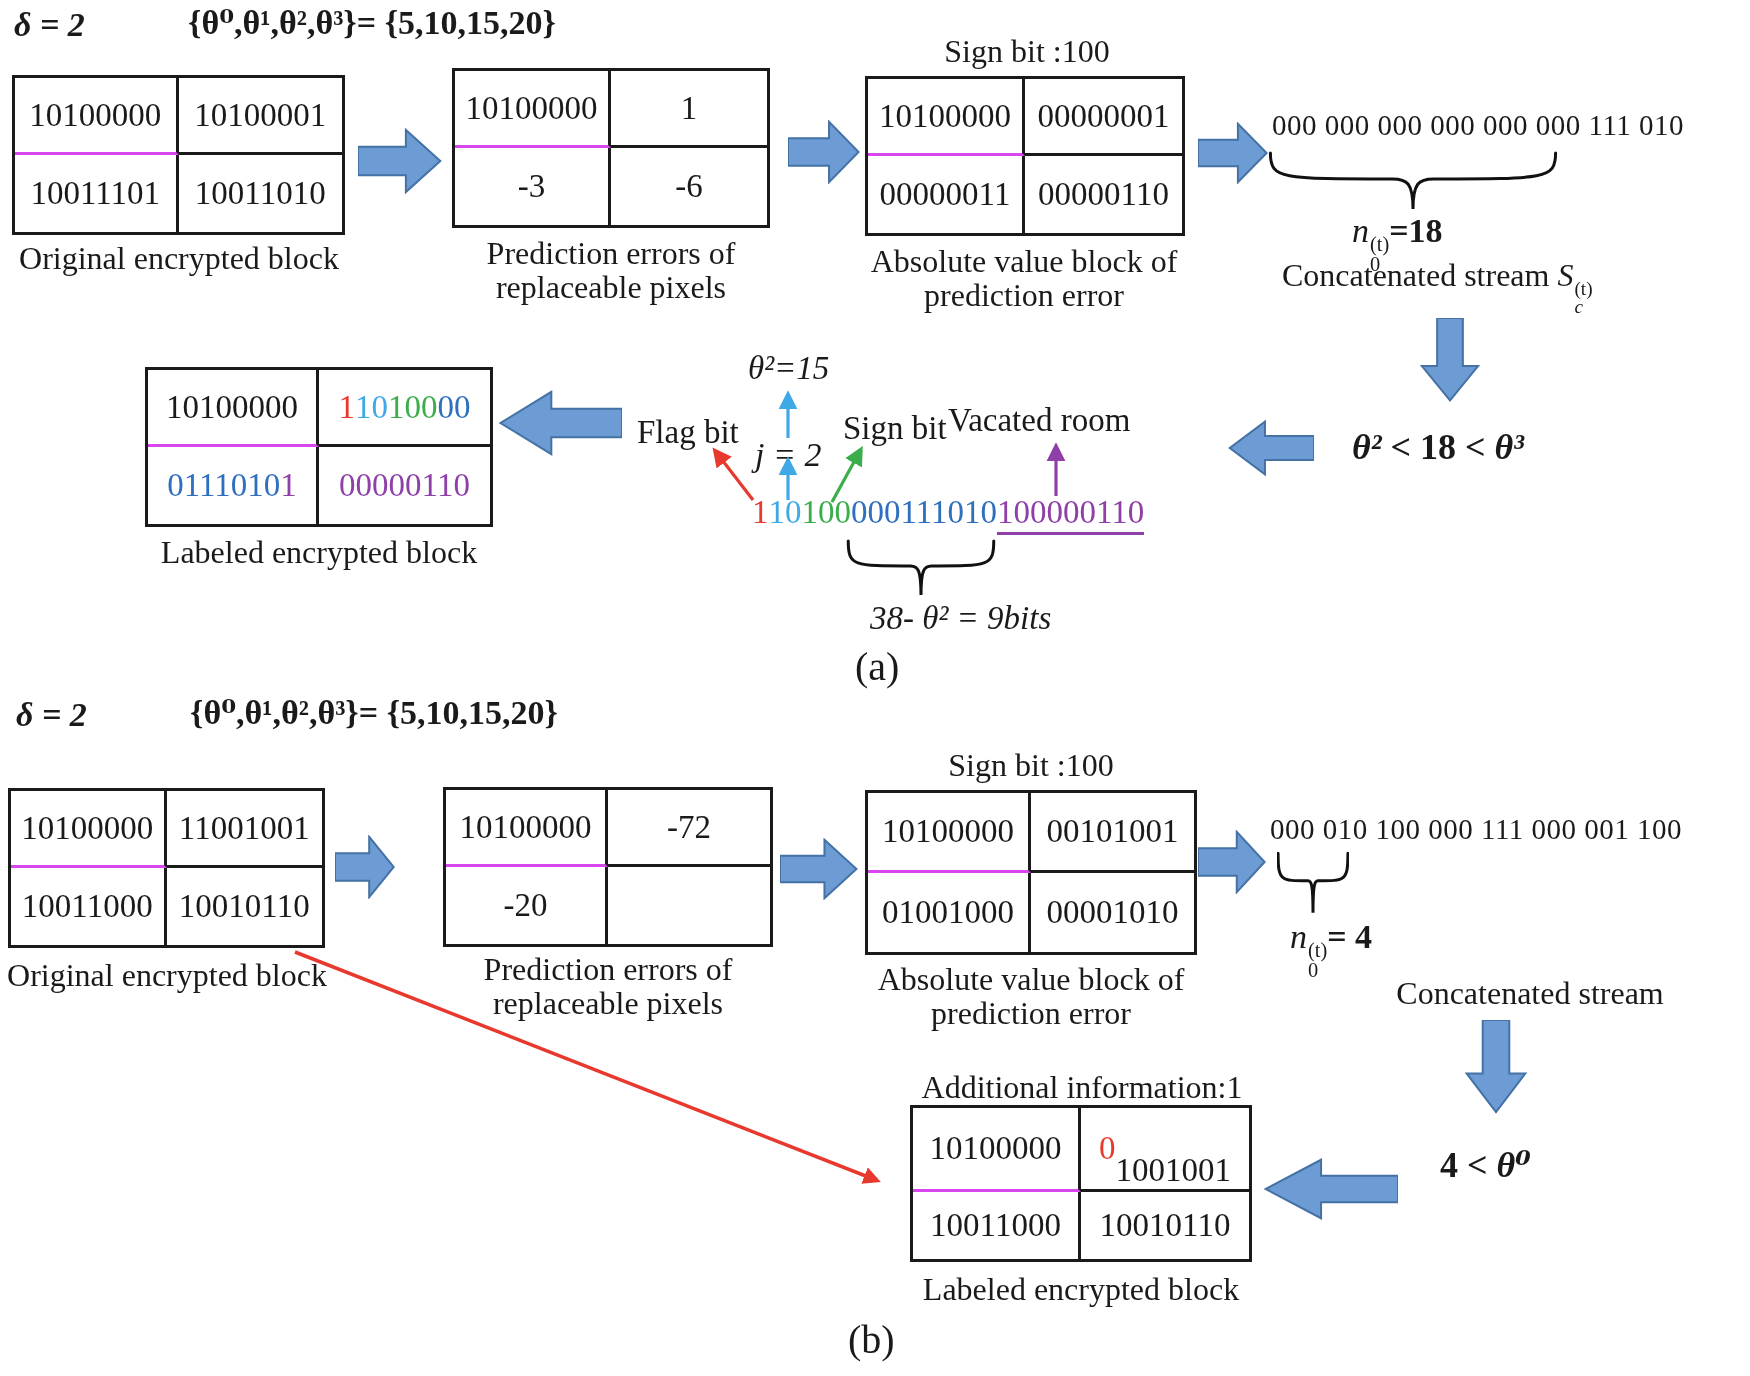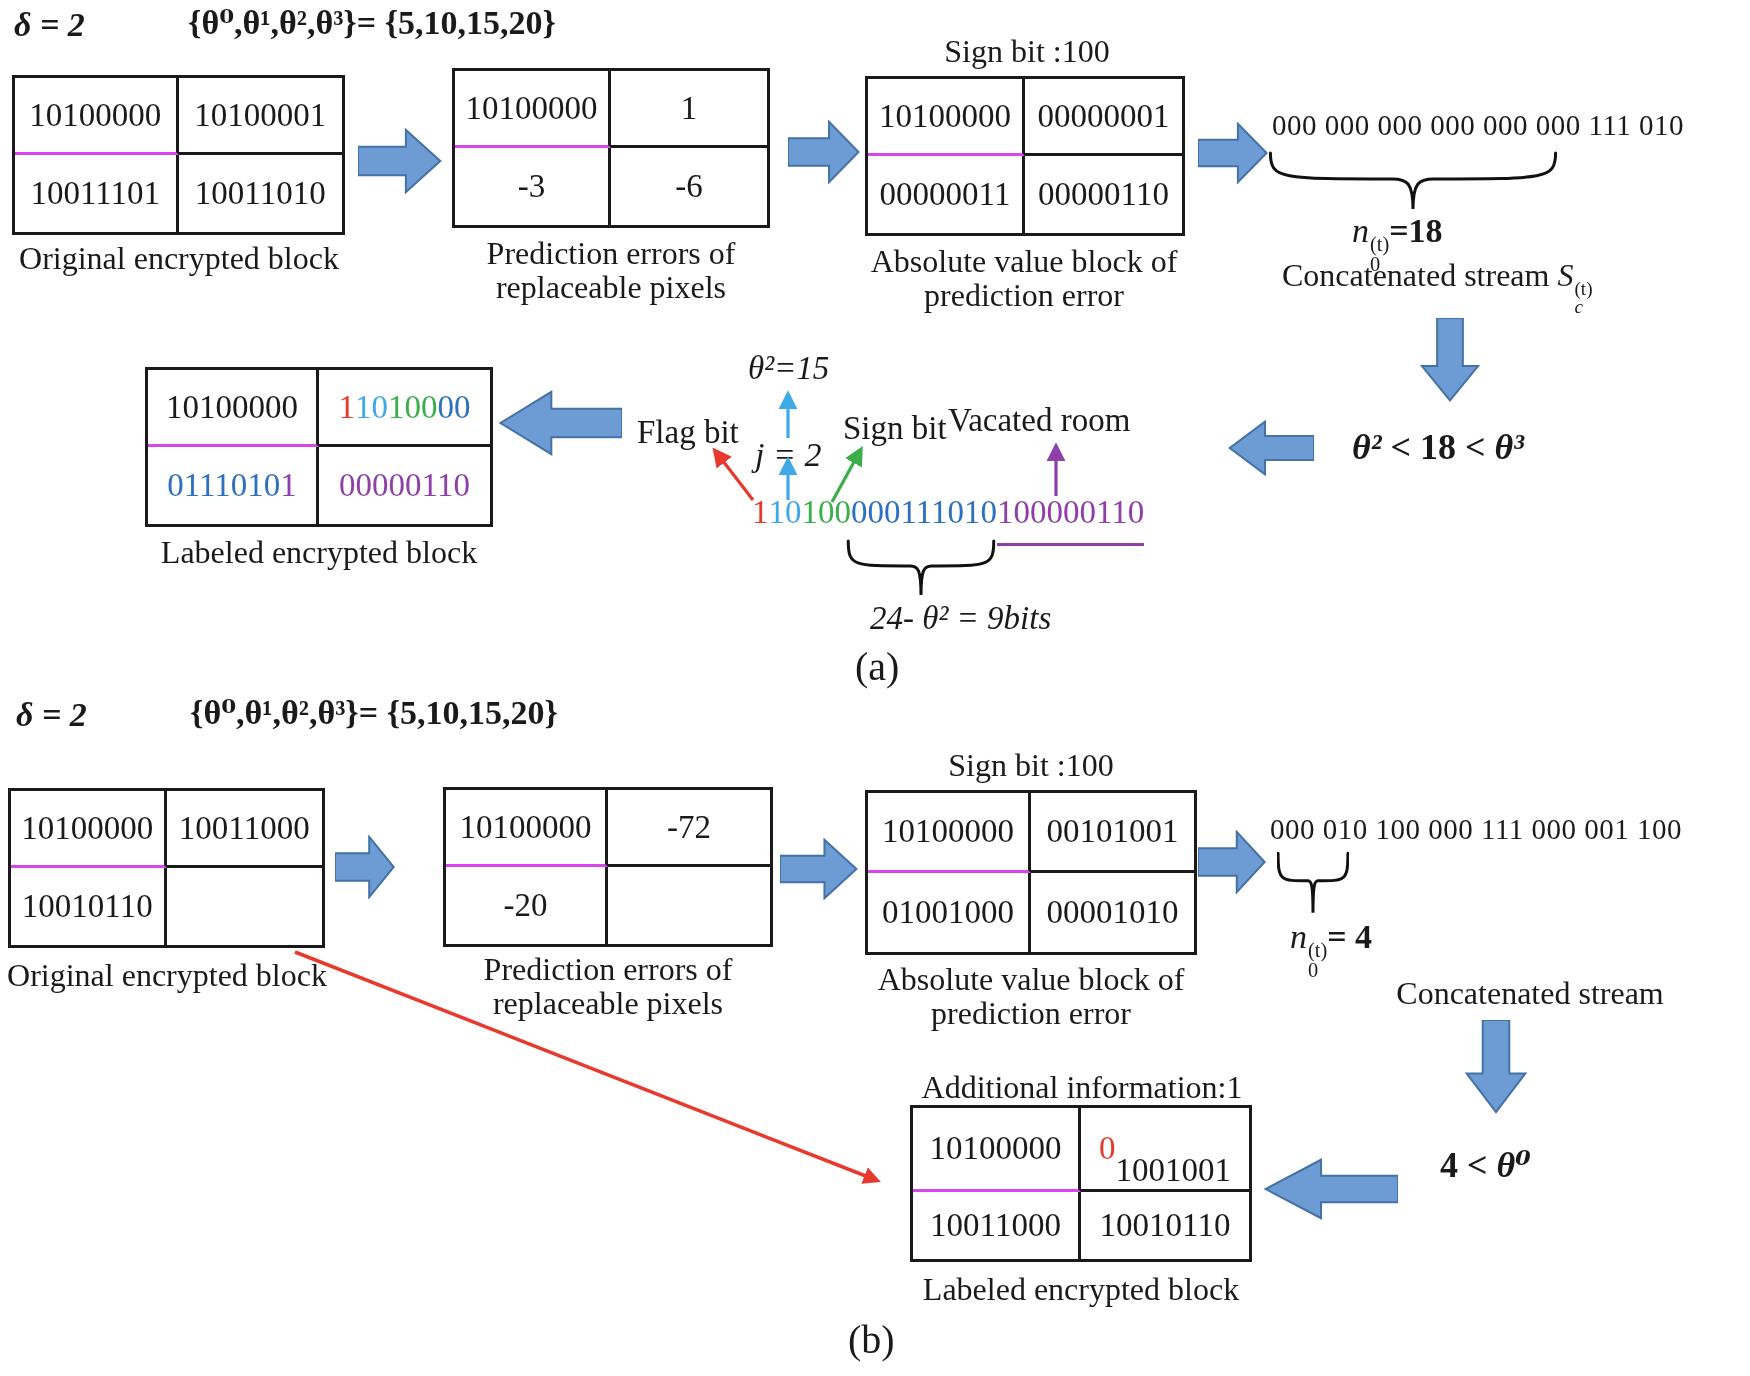"100000110" .u { padding-bottom: 13px -> 2px }
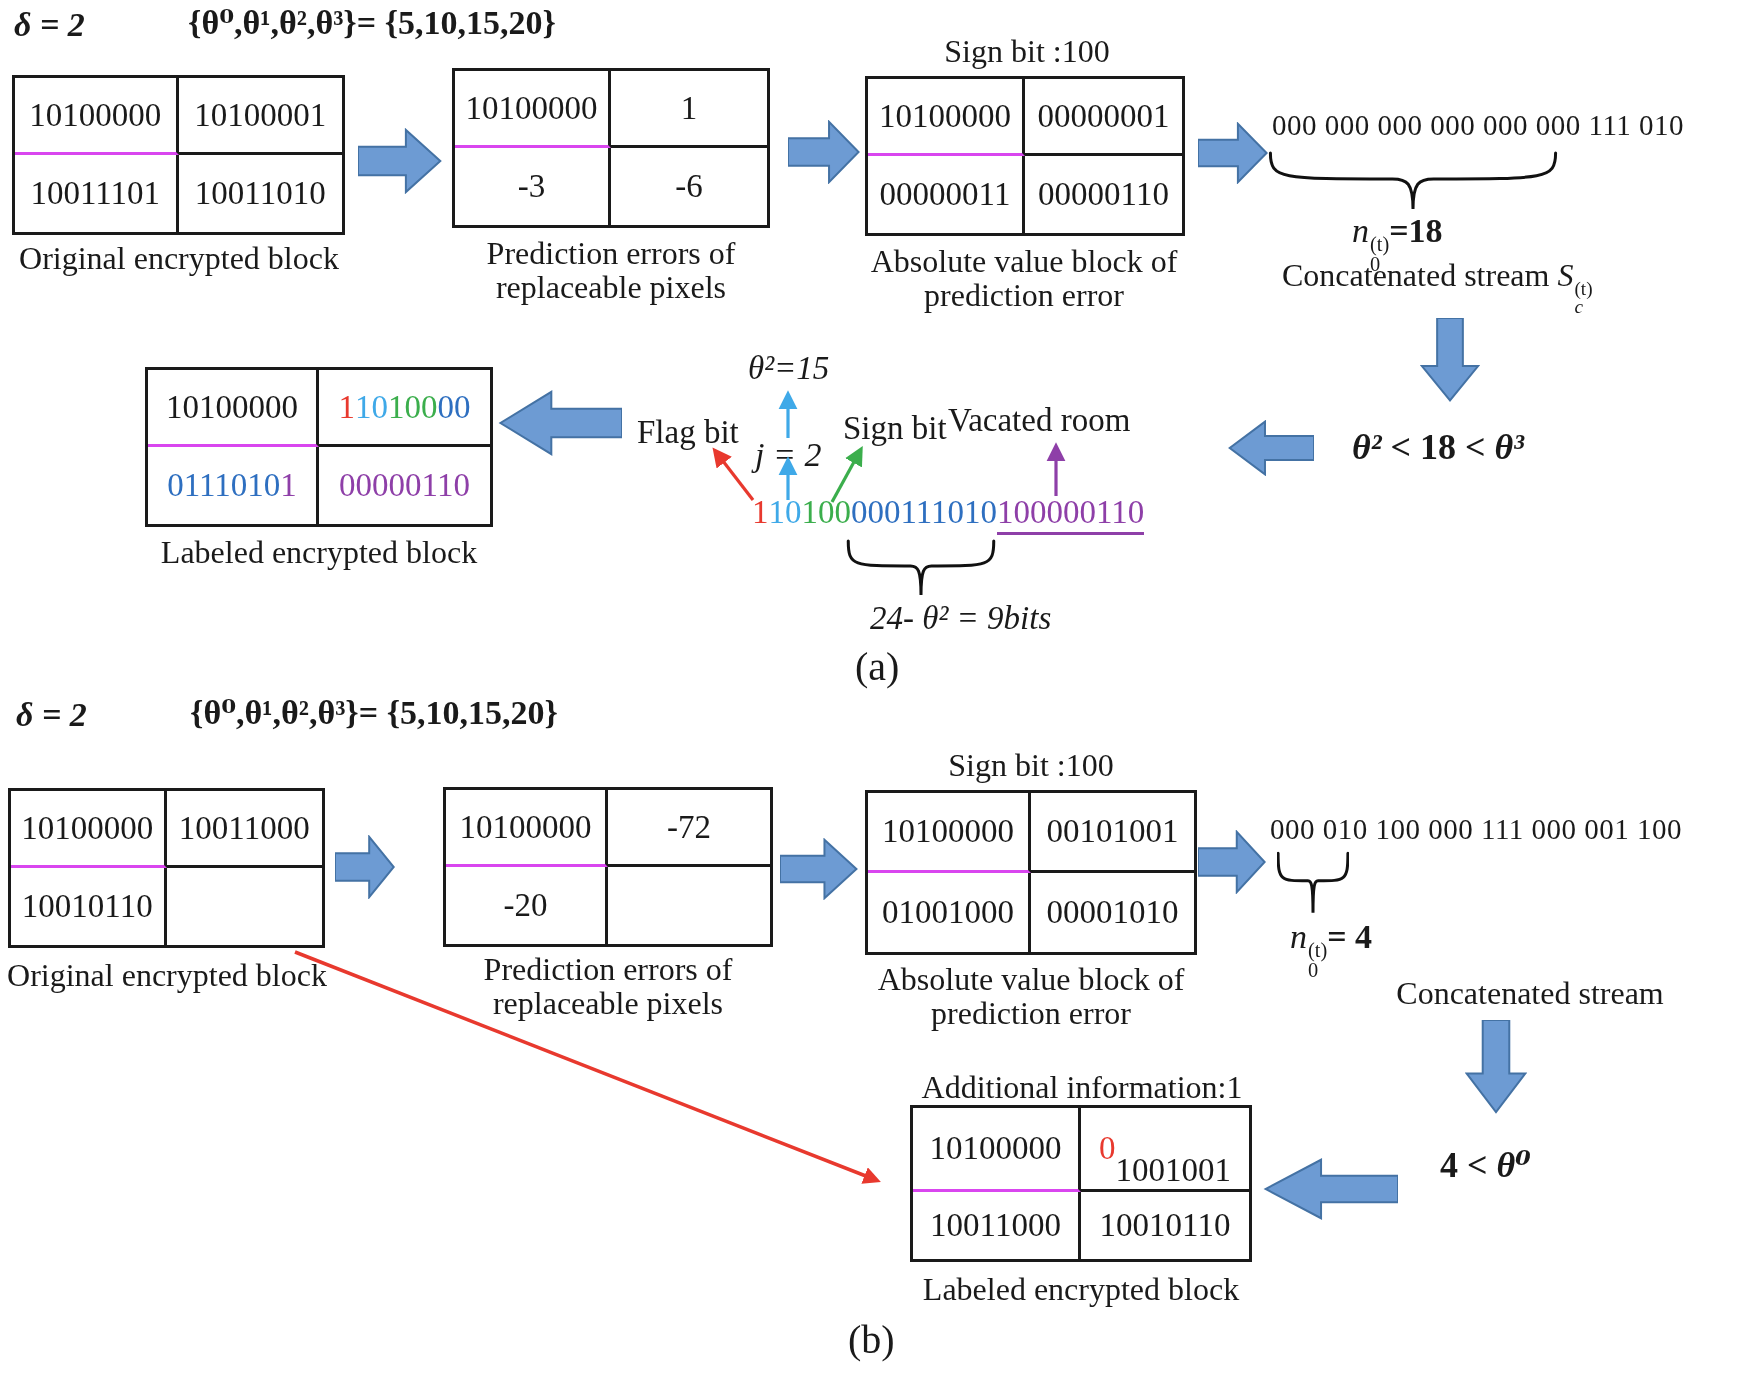"24- θ² = 9bits" div.txt { text: 24- -> 38- }
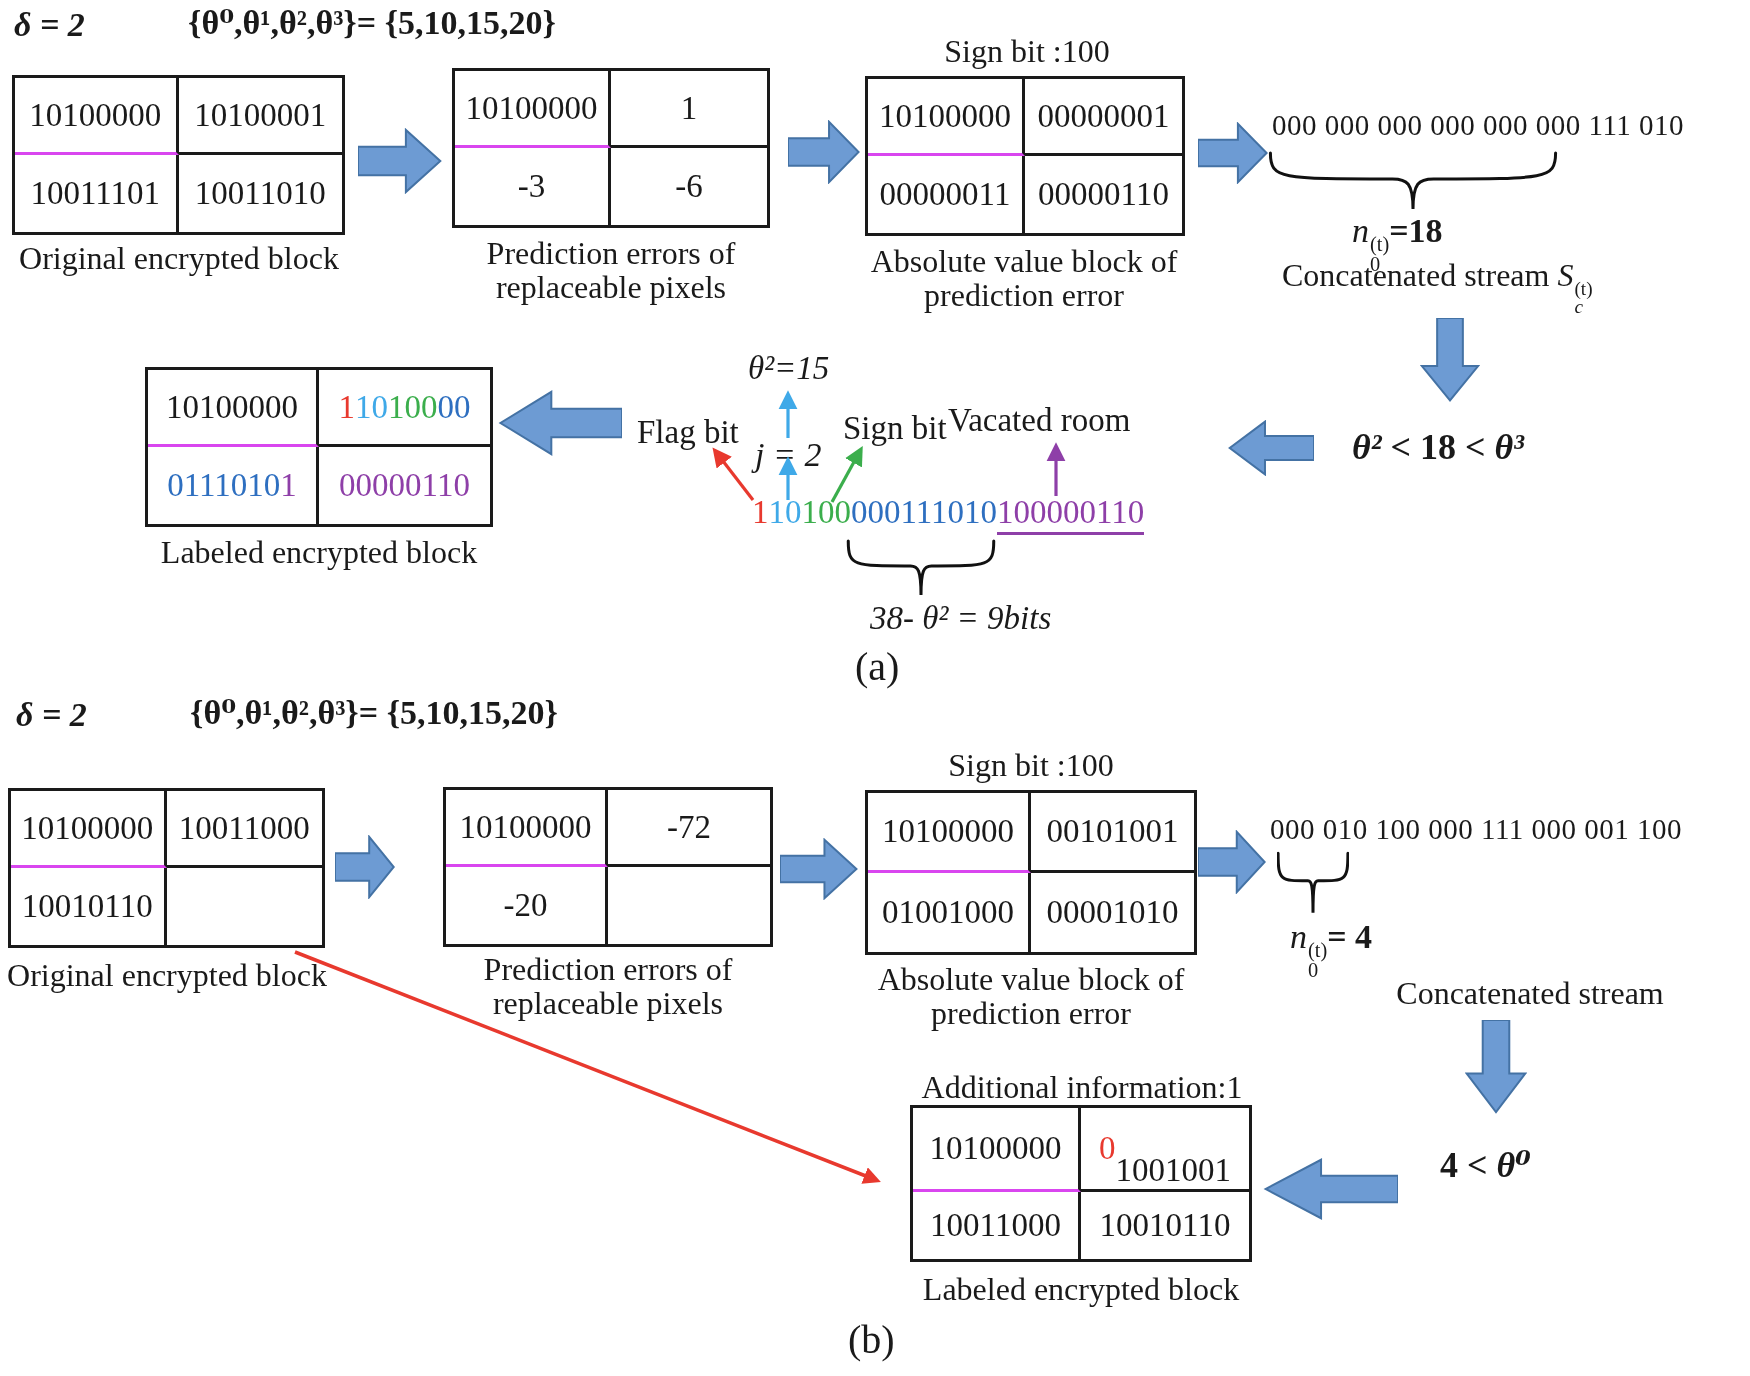"11001001" div.cell { html: none -> <div>11001001</div> }
